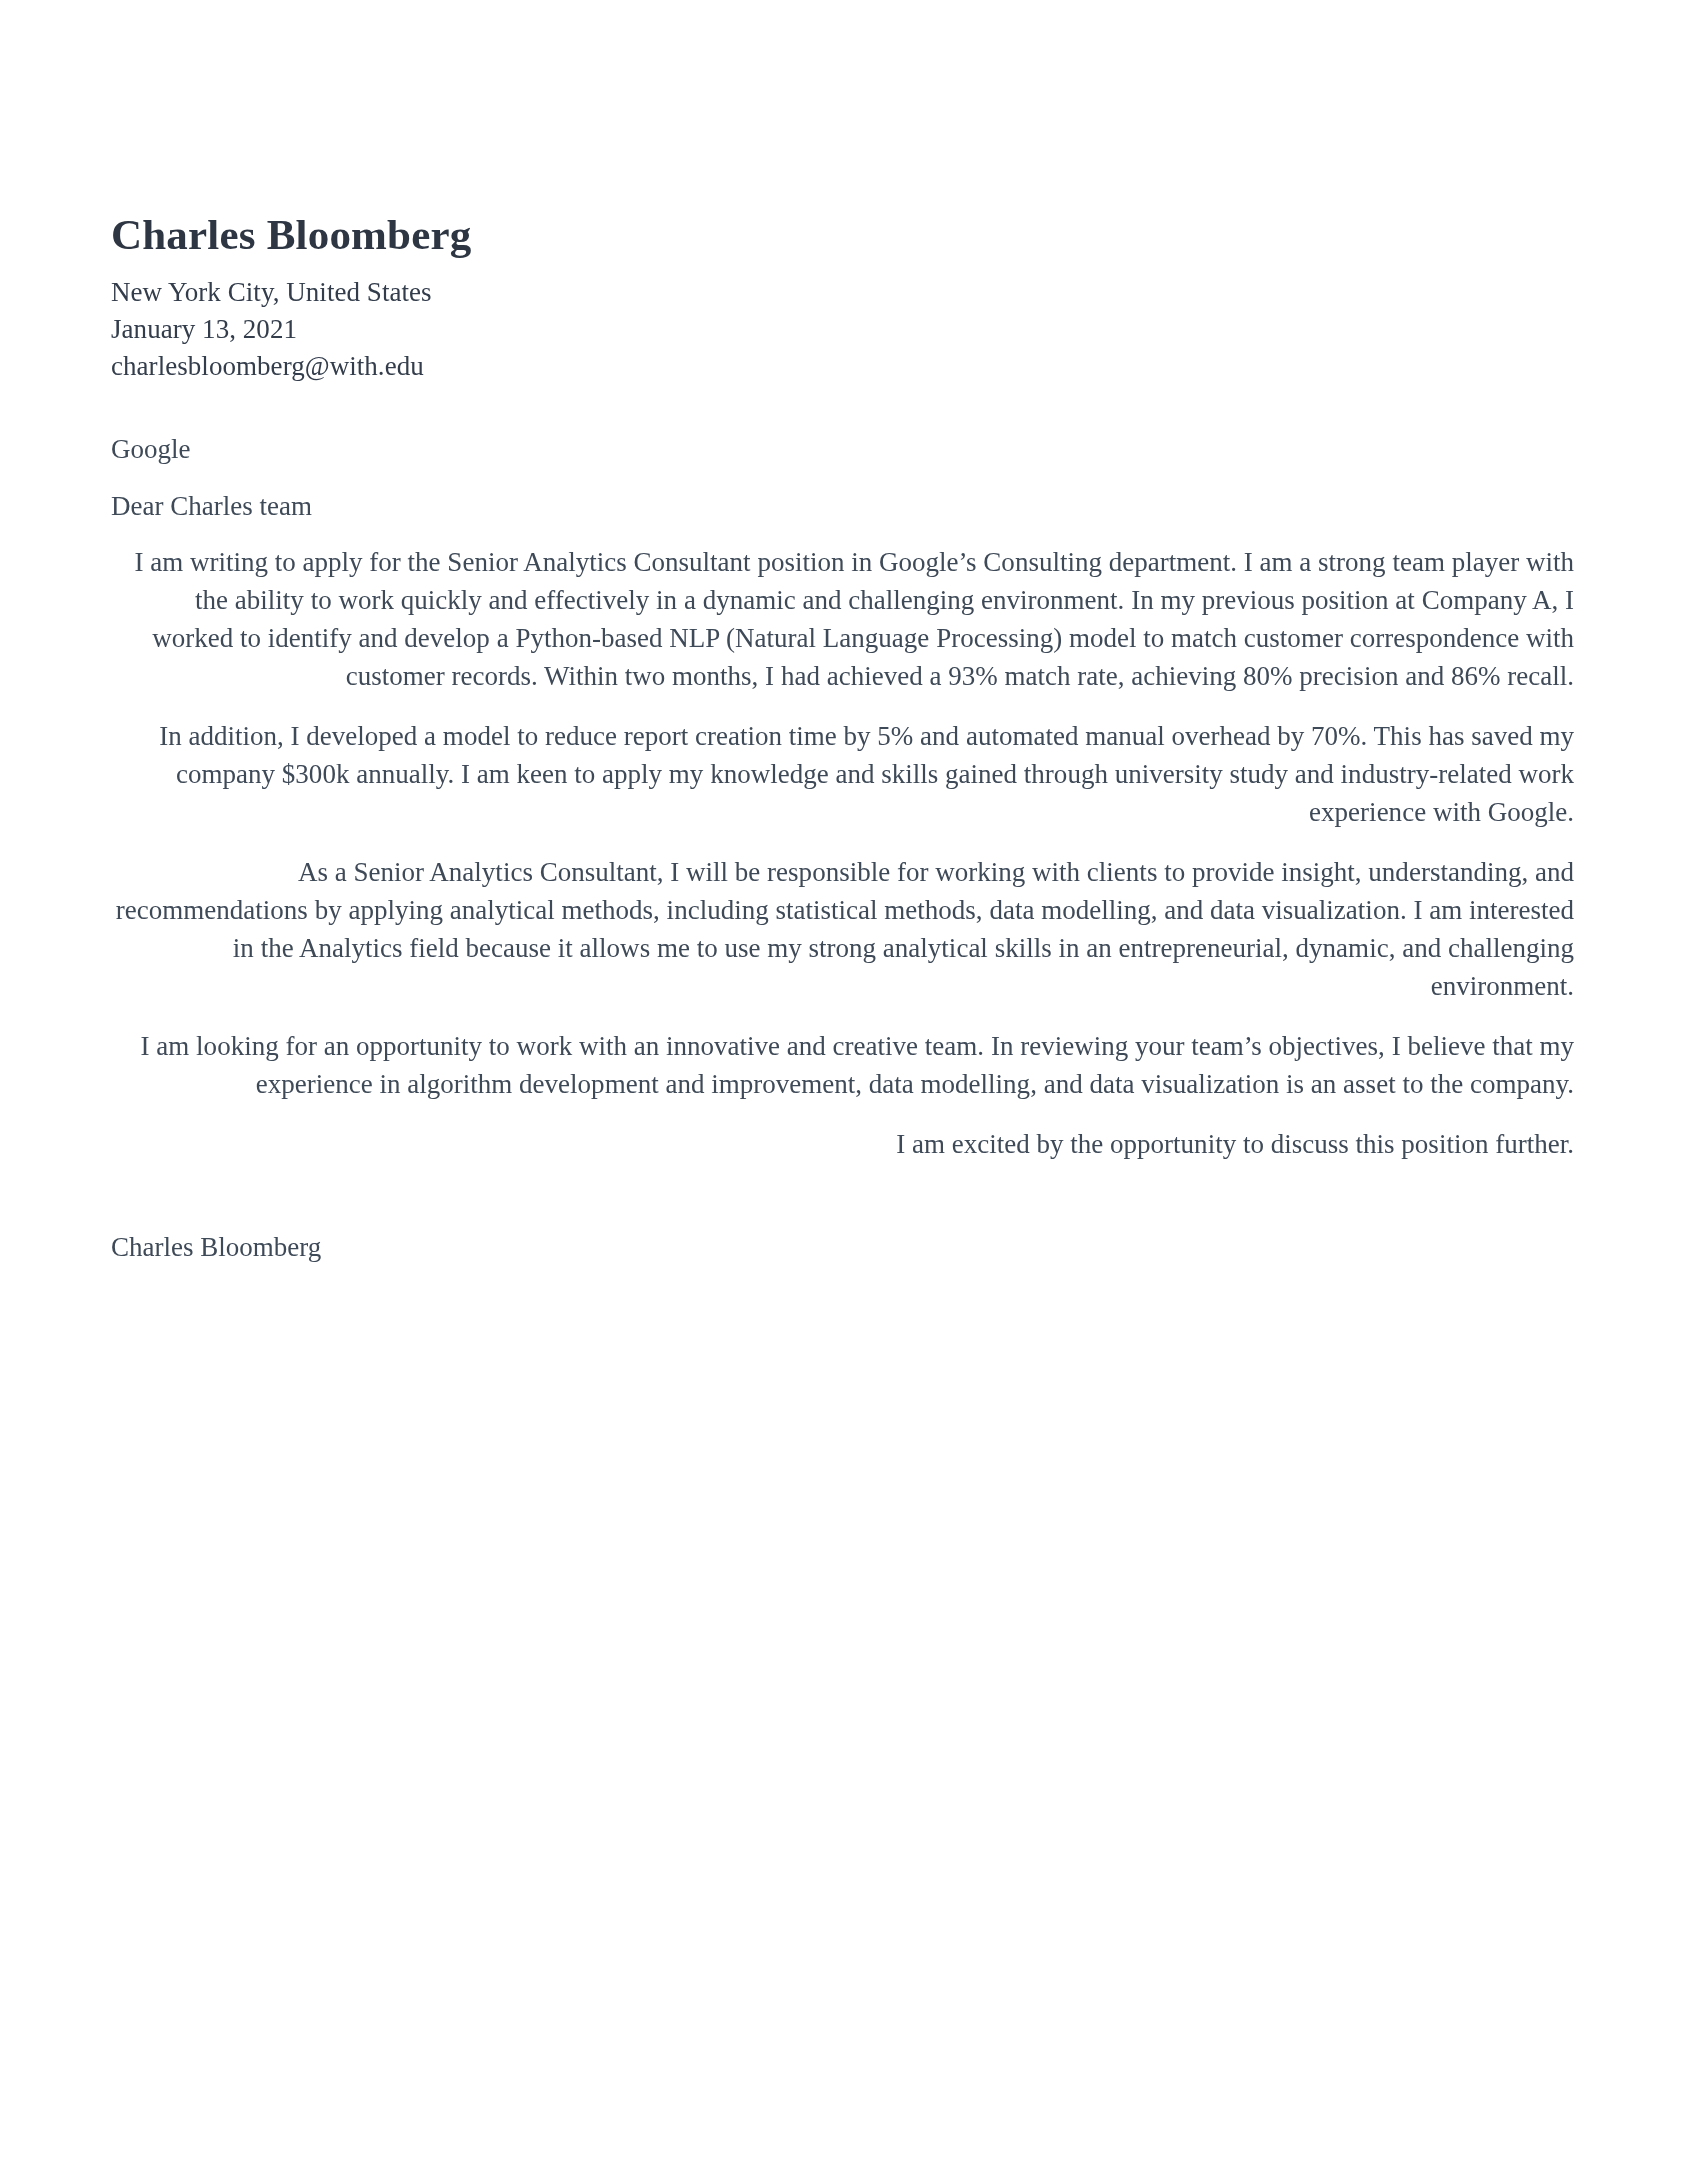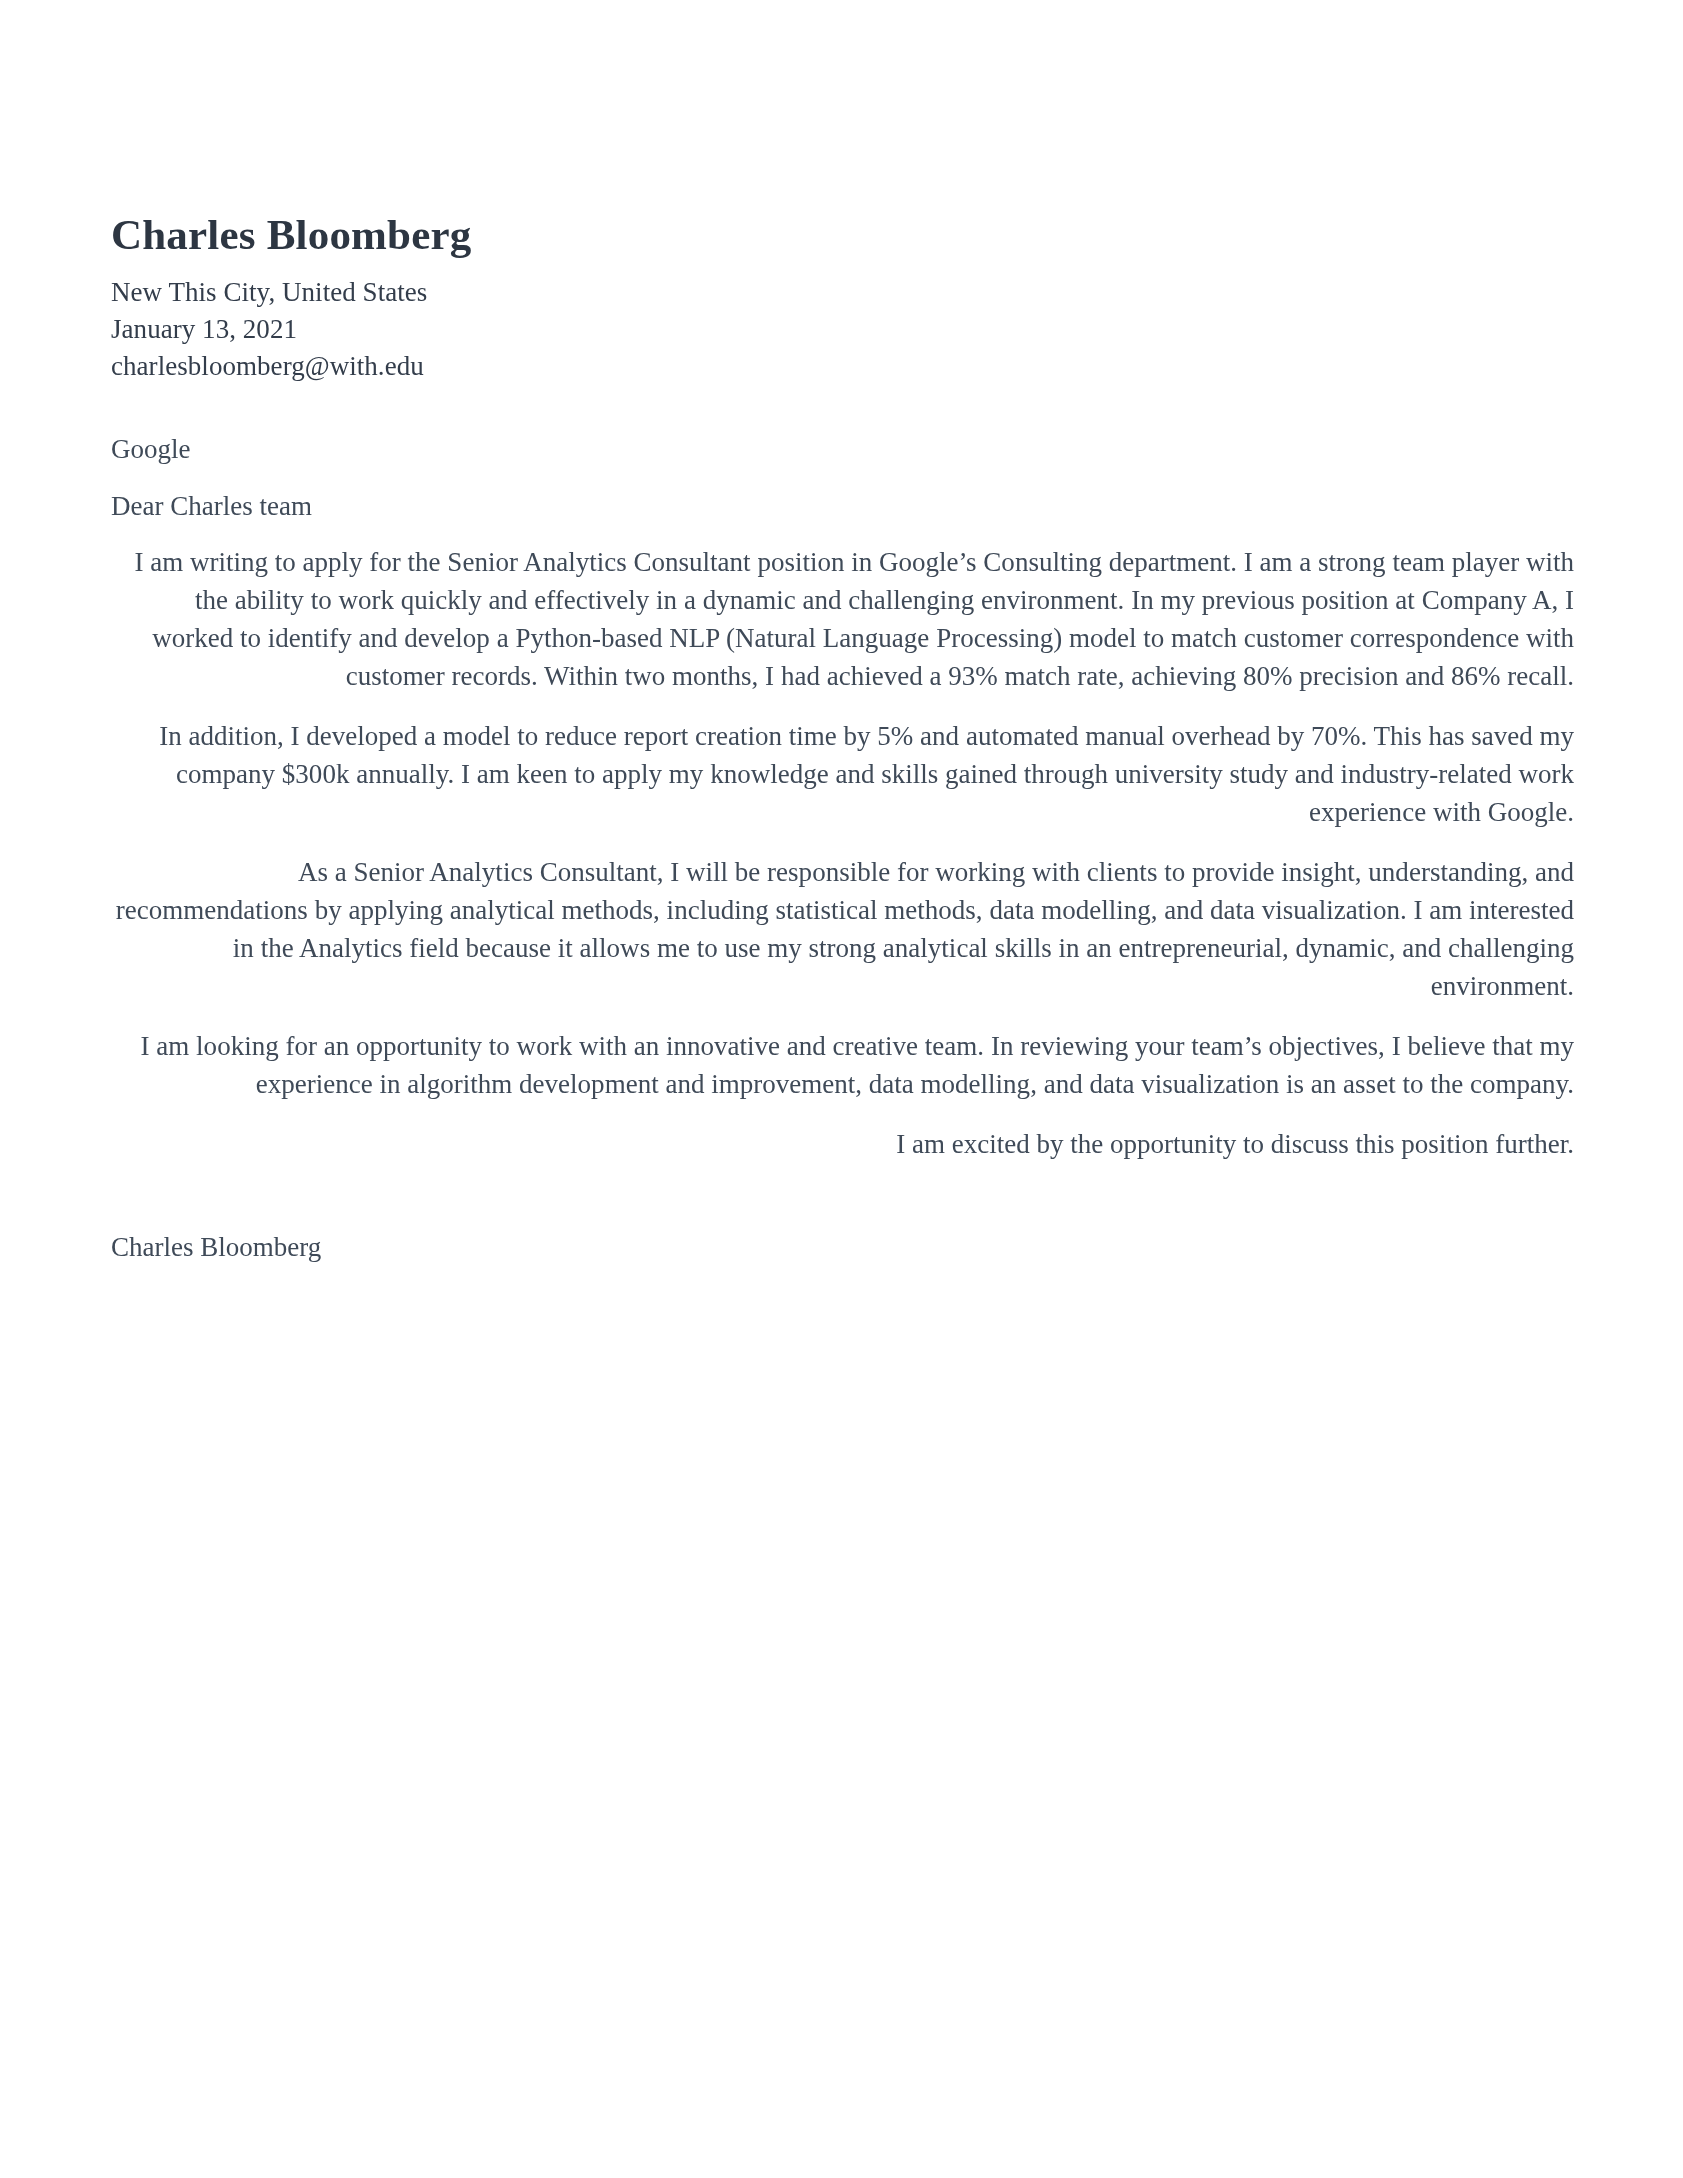"New This City, United States" div.contact-line { text: This -> York }
